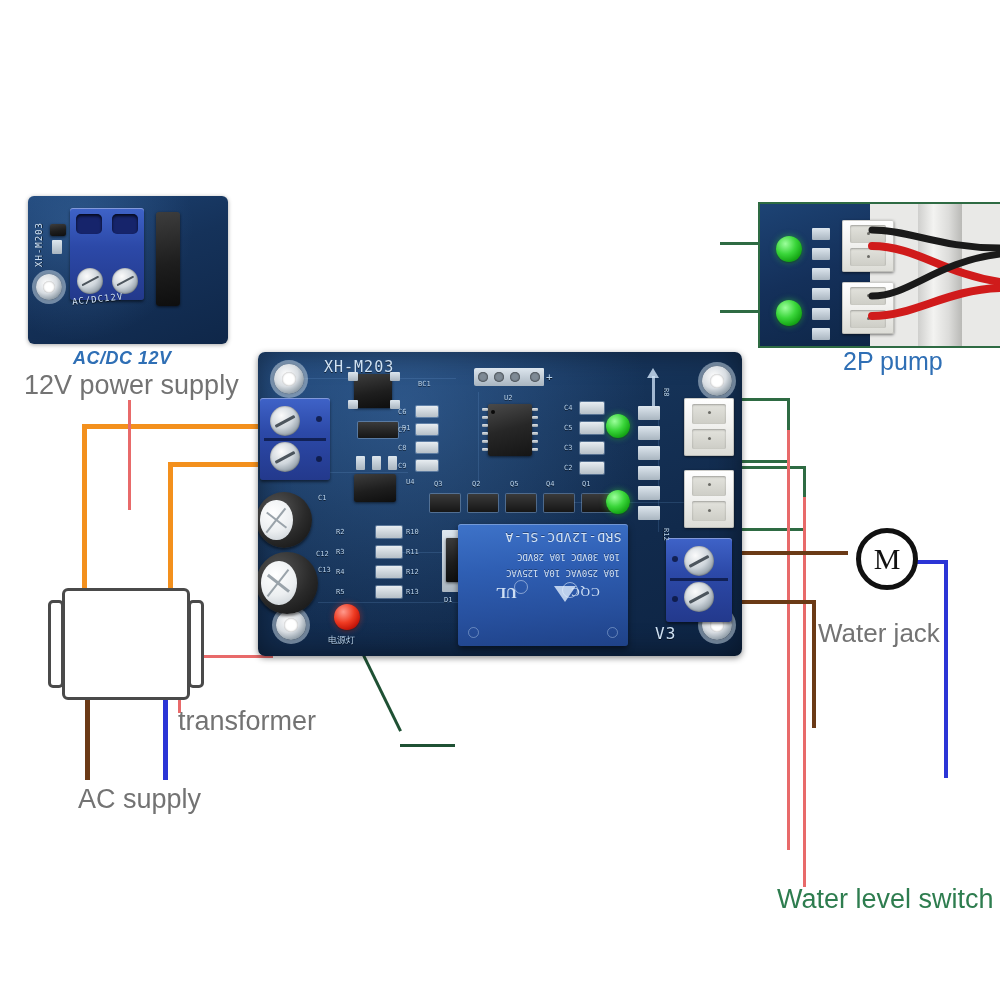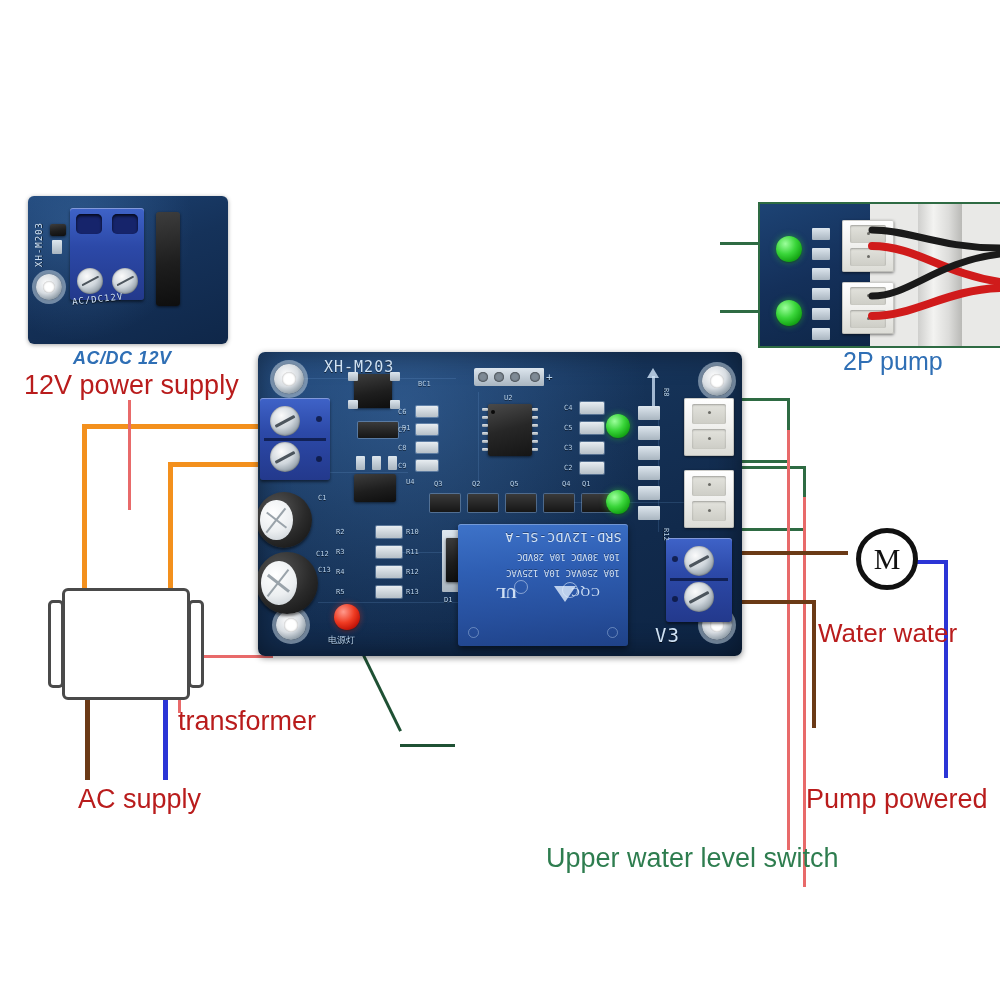"12V power supply" .lbl-red { color: #b91c1c -> #737373 }
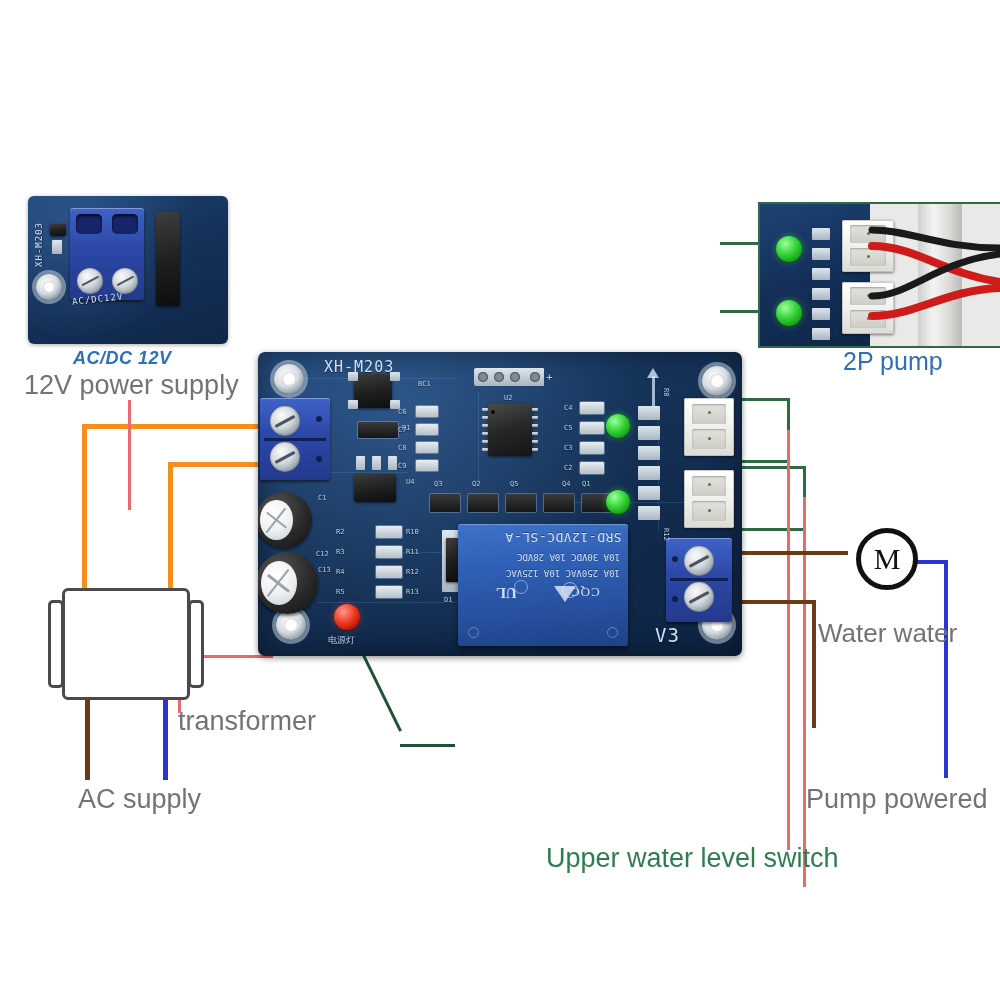"Q4" div.silk { left: 304px -> 288px }
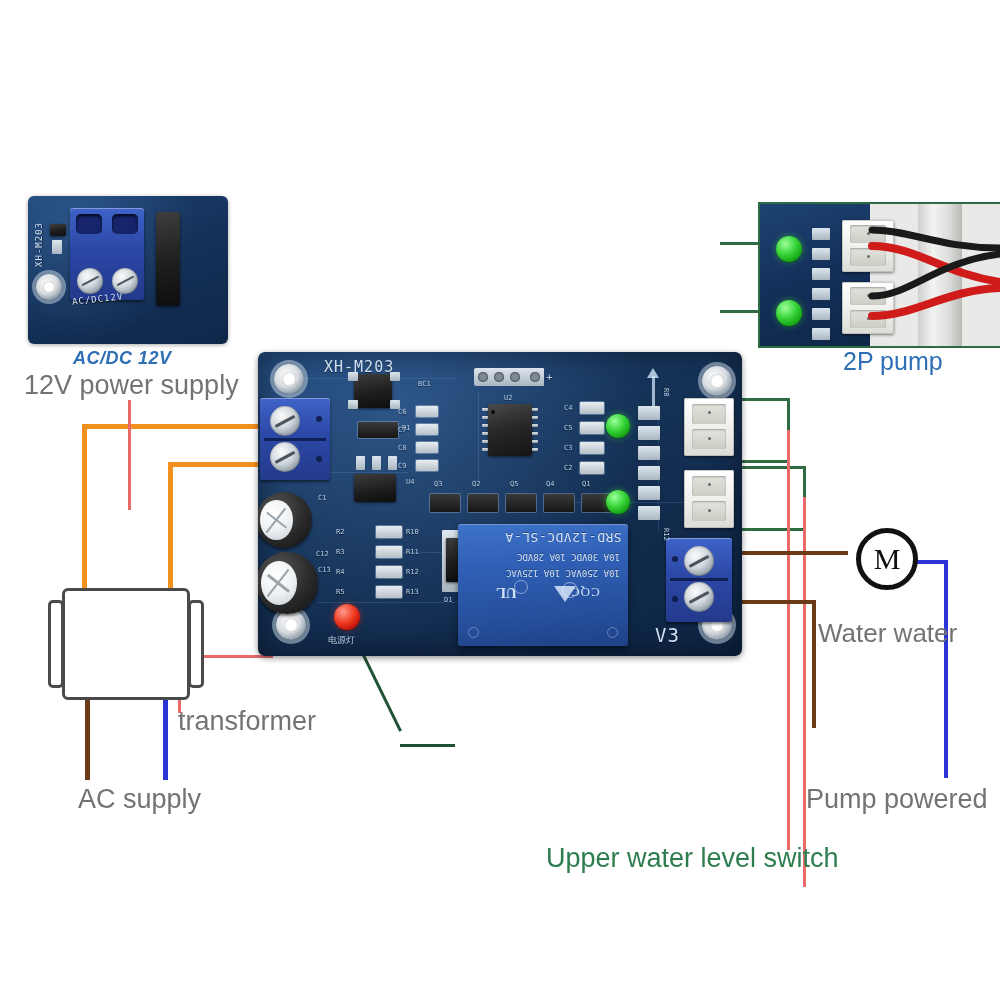"V3" div.silk { font-size: 19px -> 16px }
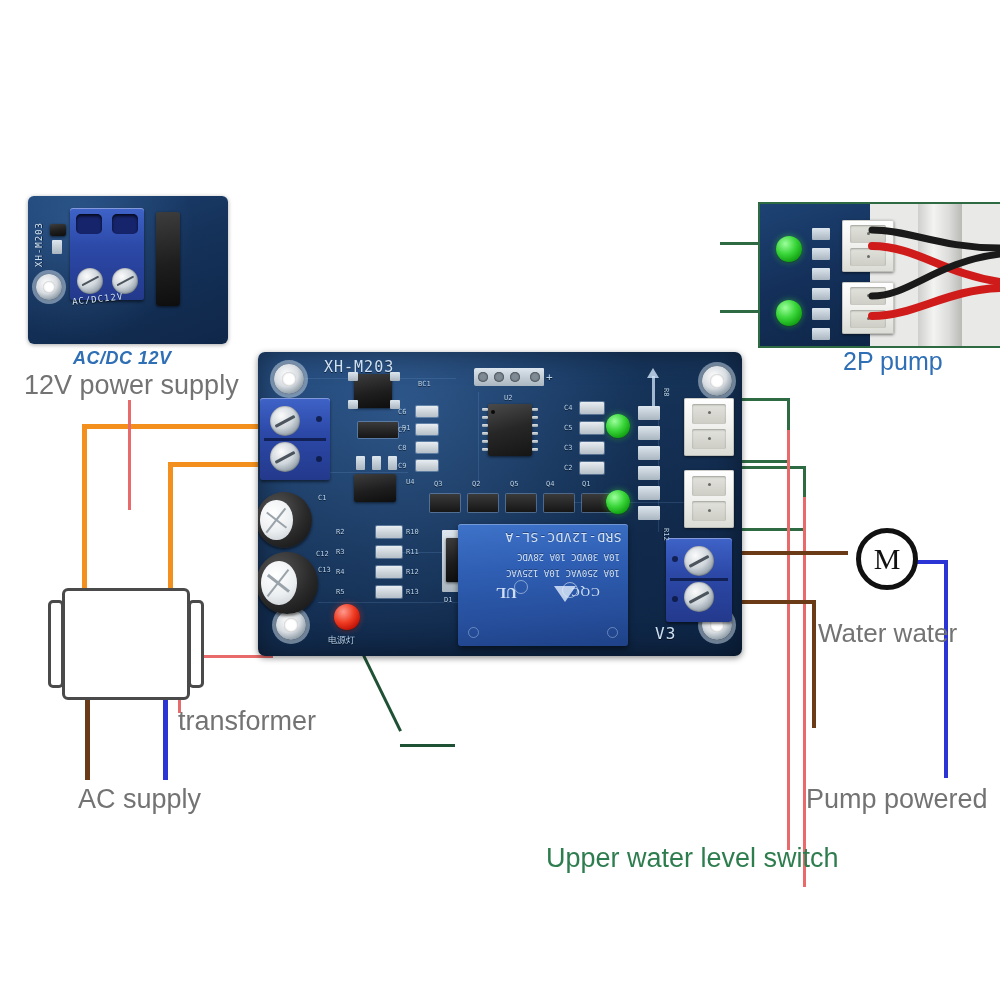"Water water" div.label { text: water -> jack }
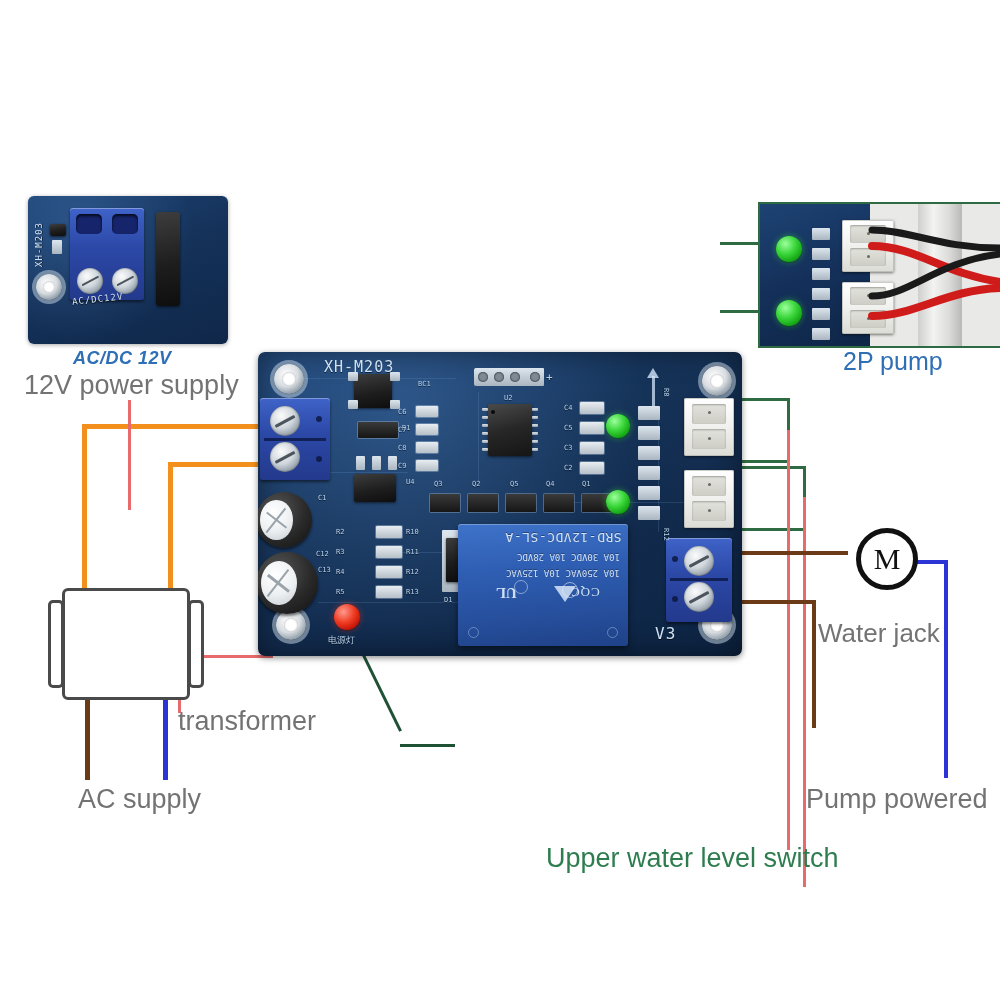"Pump powered" div.label { html: <div>Pump powered</div> -> none }
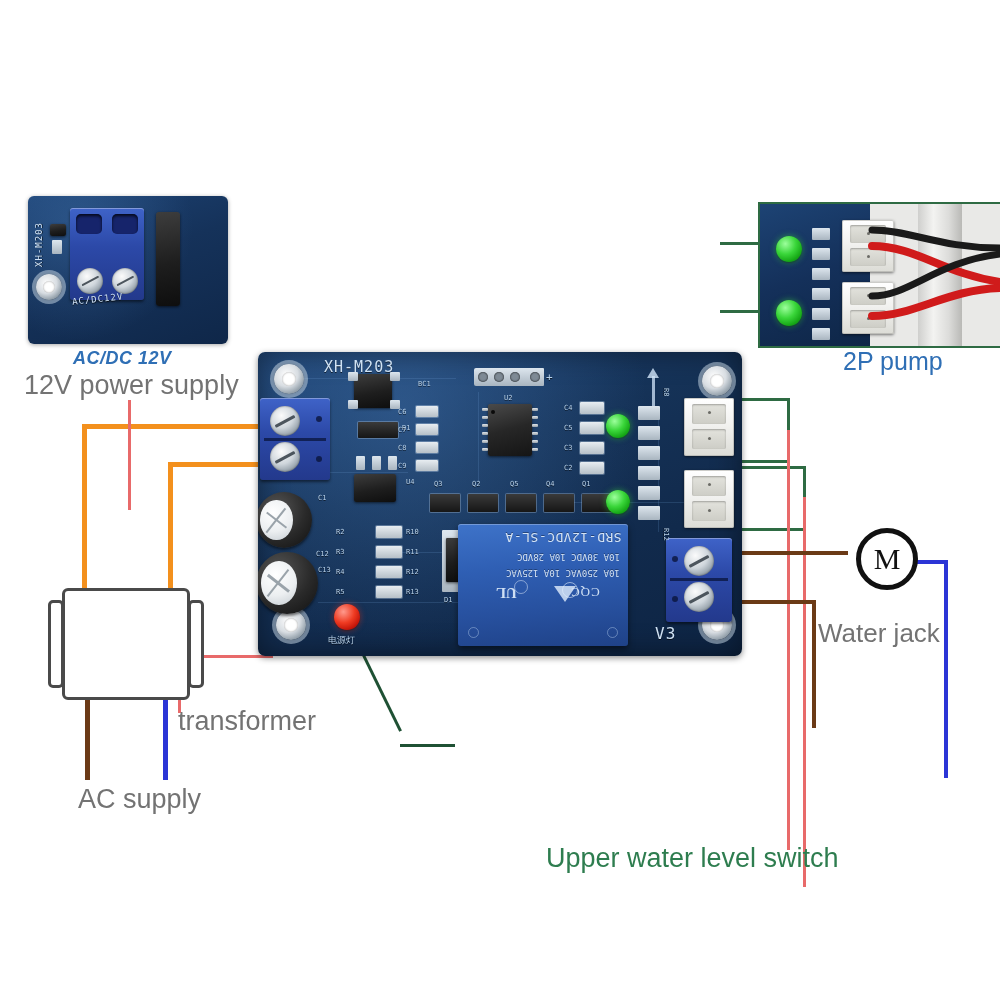"Upper water level switch" div.label { html: <div>Upper water level switch</div> -> none }
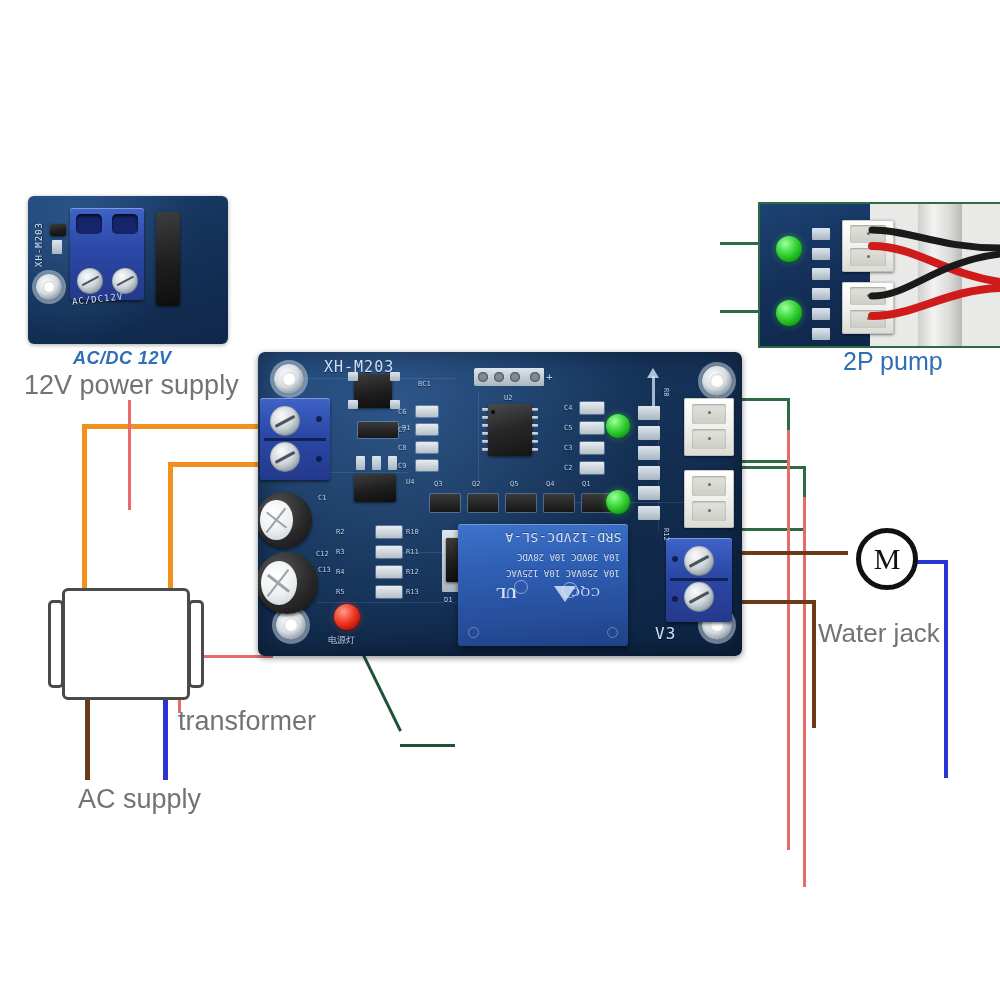"Water level switch" div.label { html: none -> <div>Water level switch</div> }
